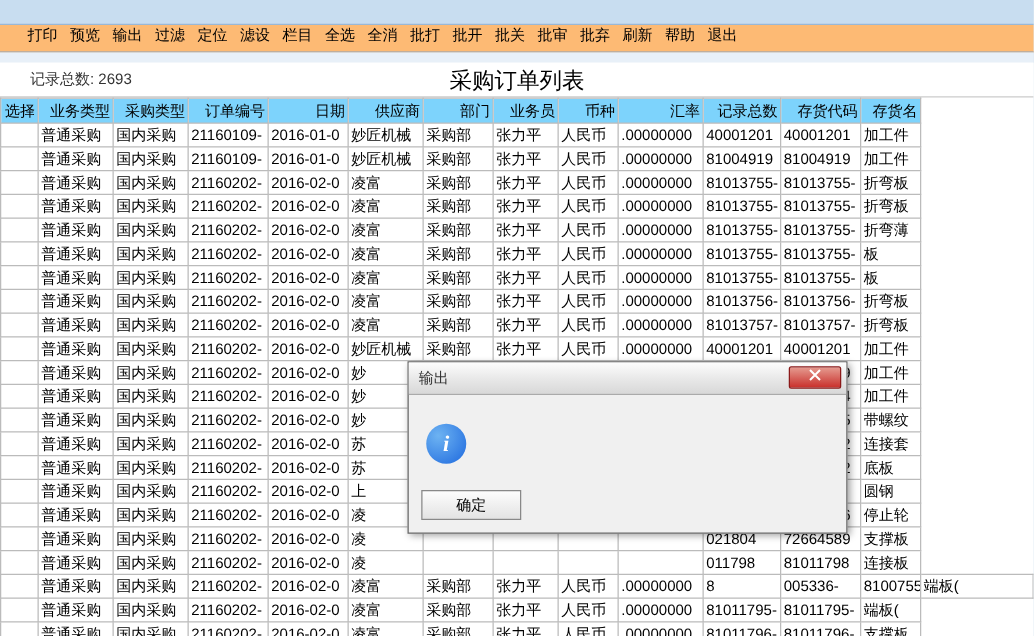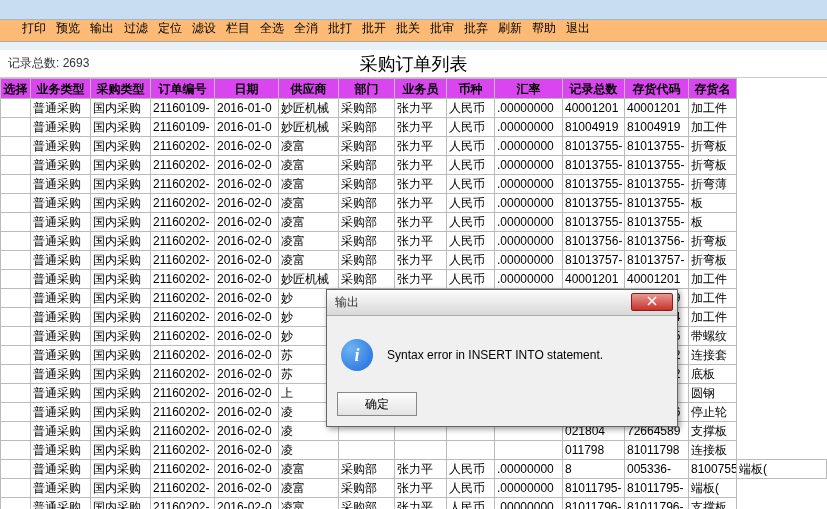"记录总数: 2693" .record-count { padding-left: 8px -> 24px }
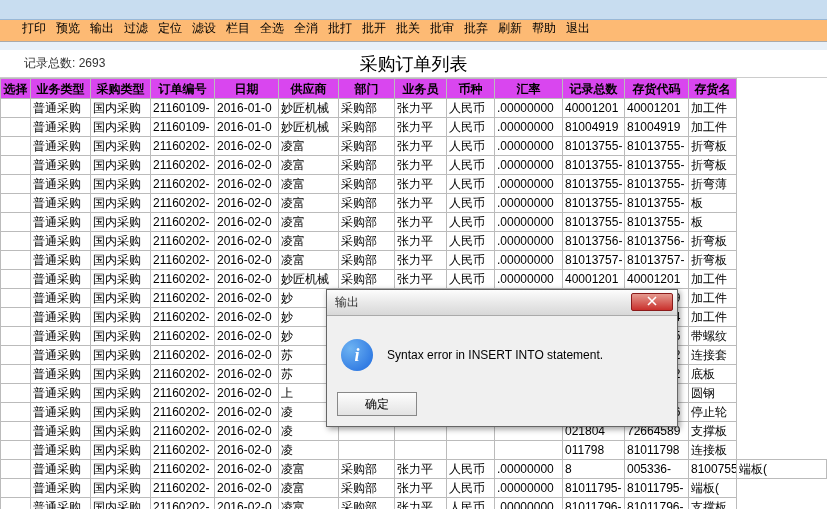"选择" .table th { background: #d946ef -> #7dd3fc; font-weight: bold -> normal; text-align: center -> right }
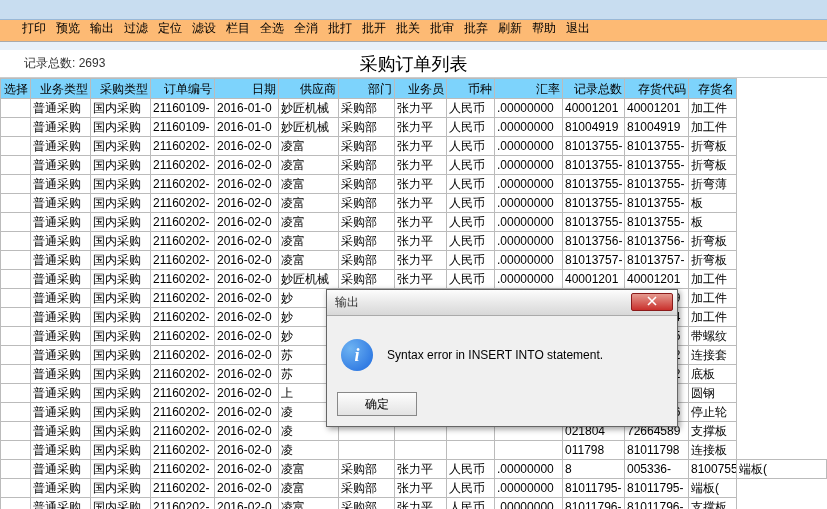"Syntax error in INSERT INTO" div.dialog-msg { html: <div>Syntax error in INSERT INTO statement.</div> -> none }
